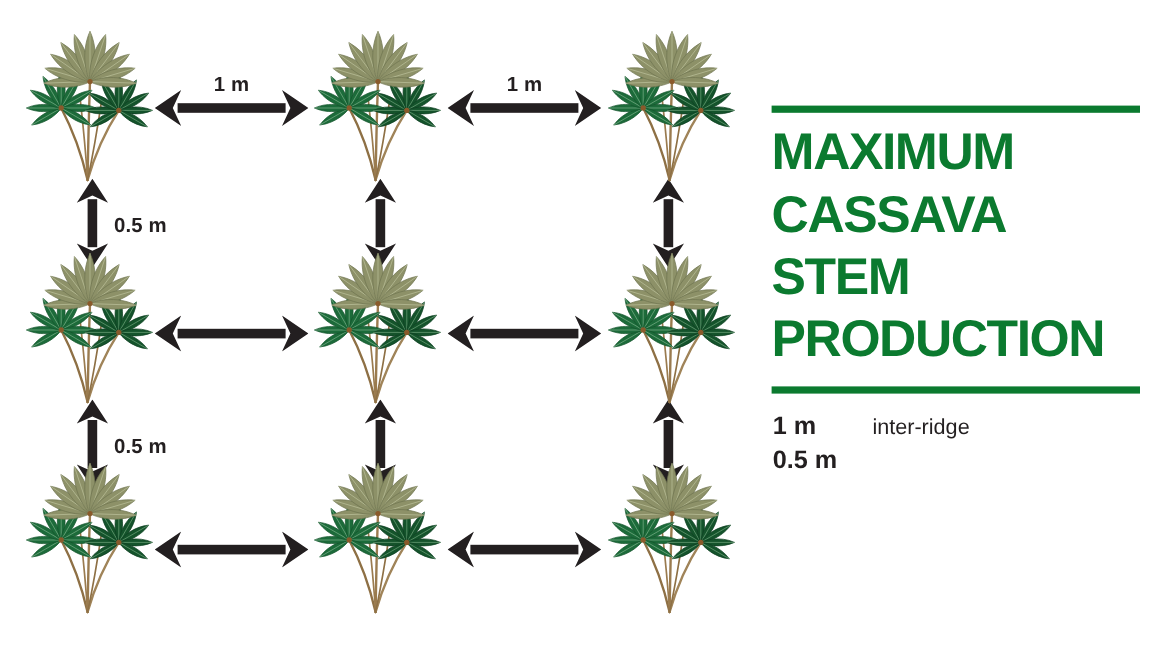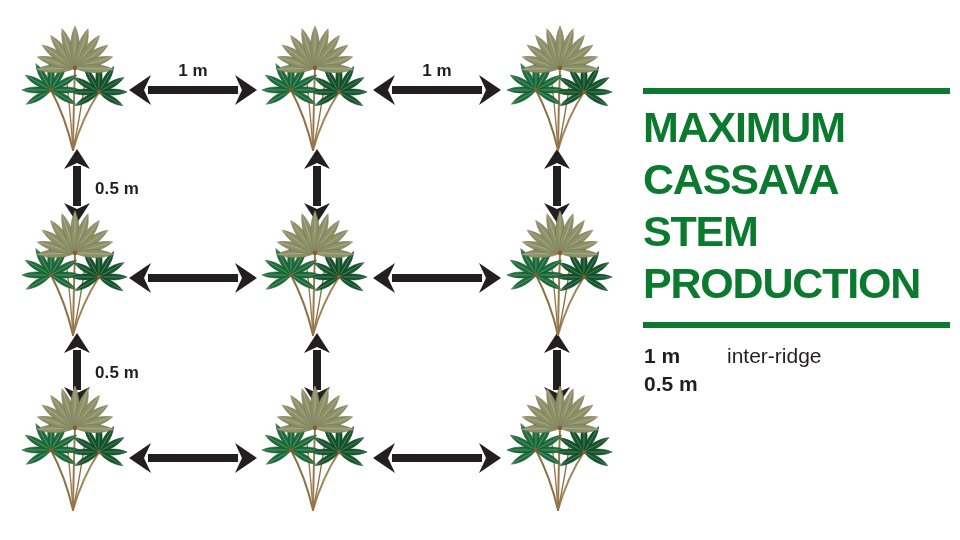"inter-ridge" .legend-term { font-size: 21px -> 18px }
